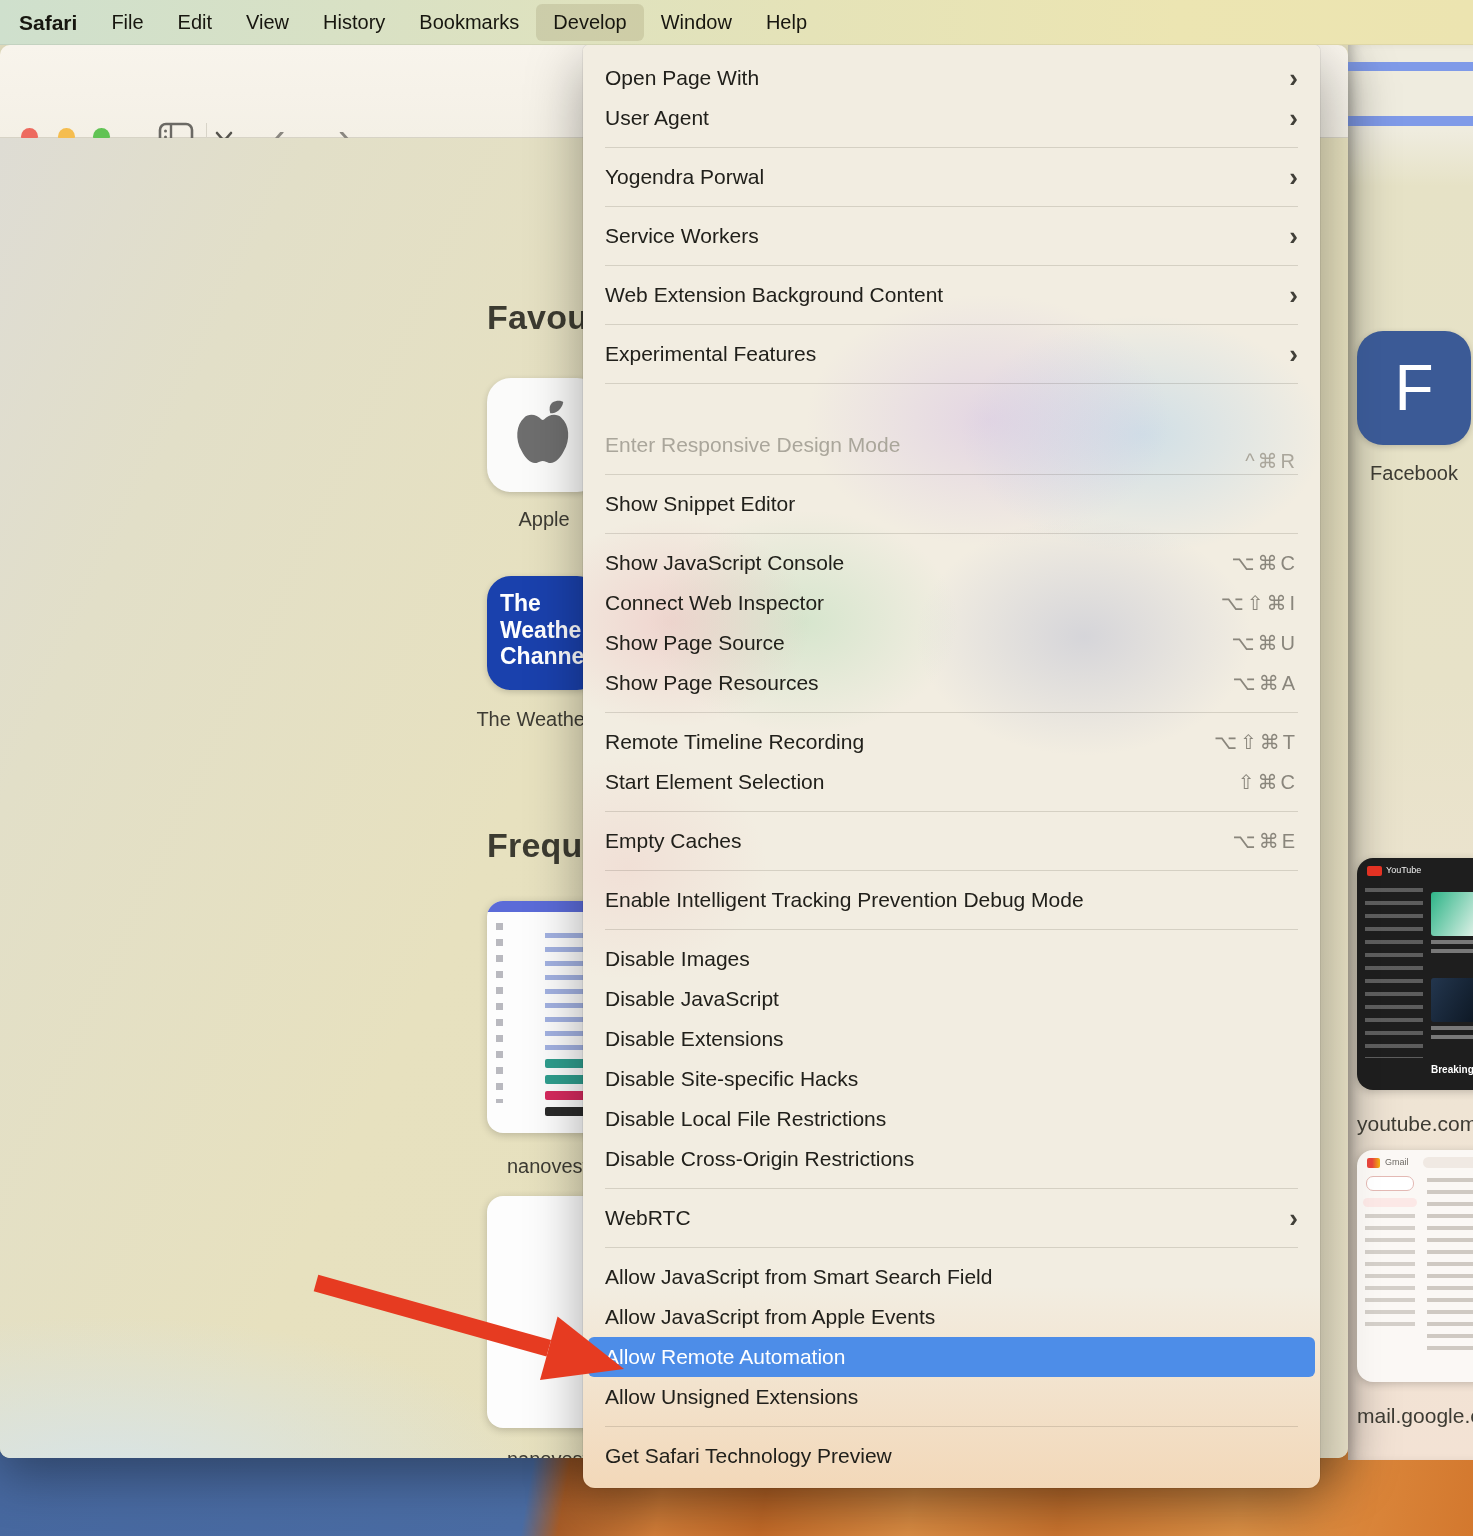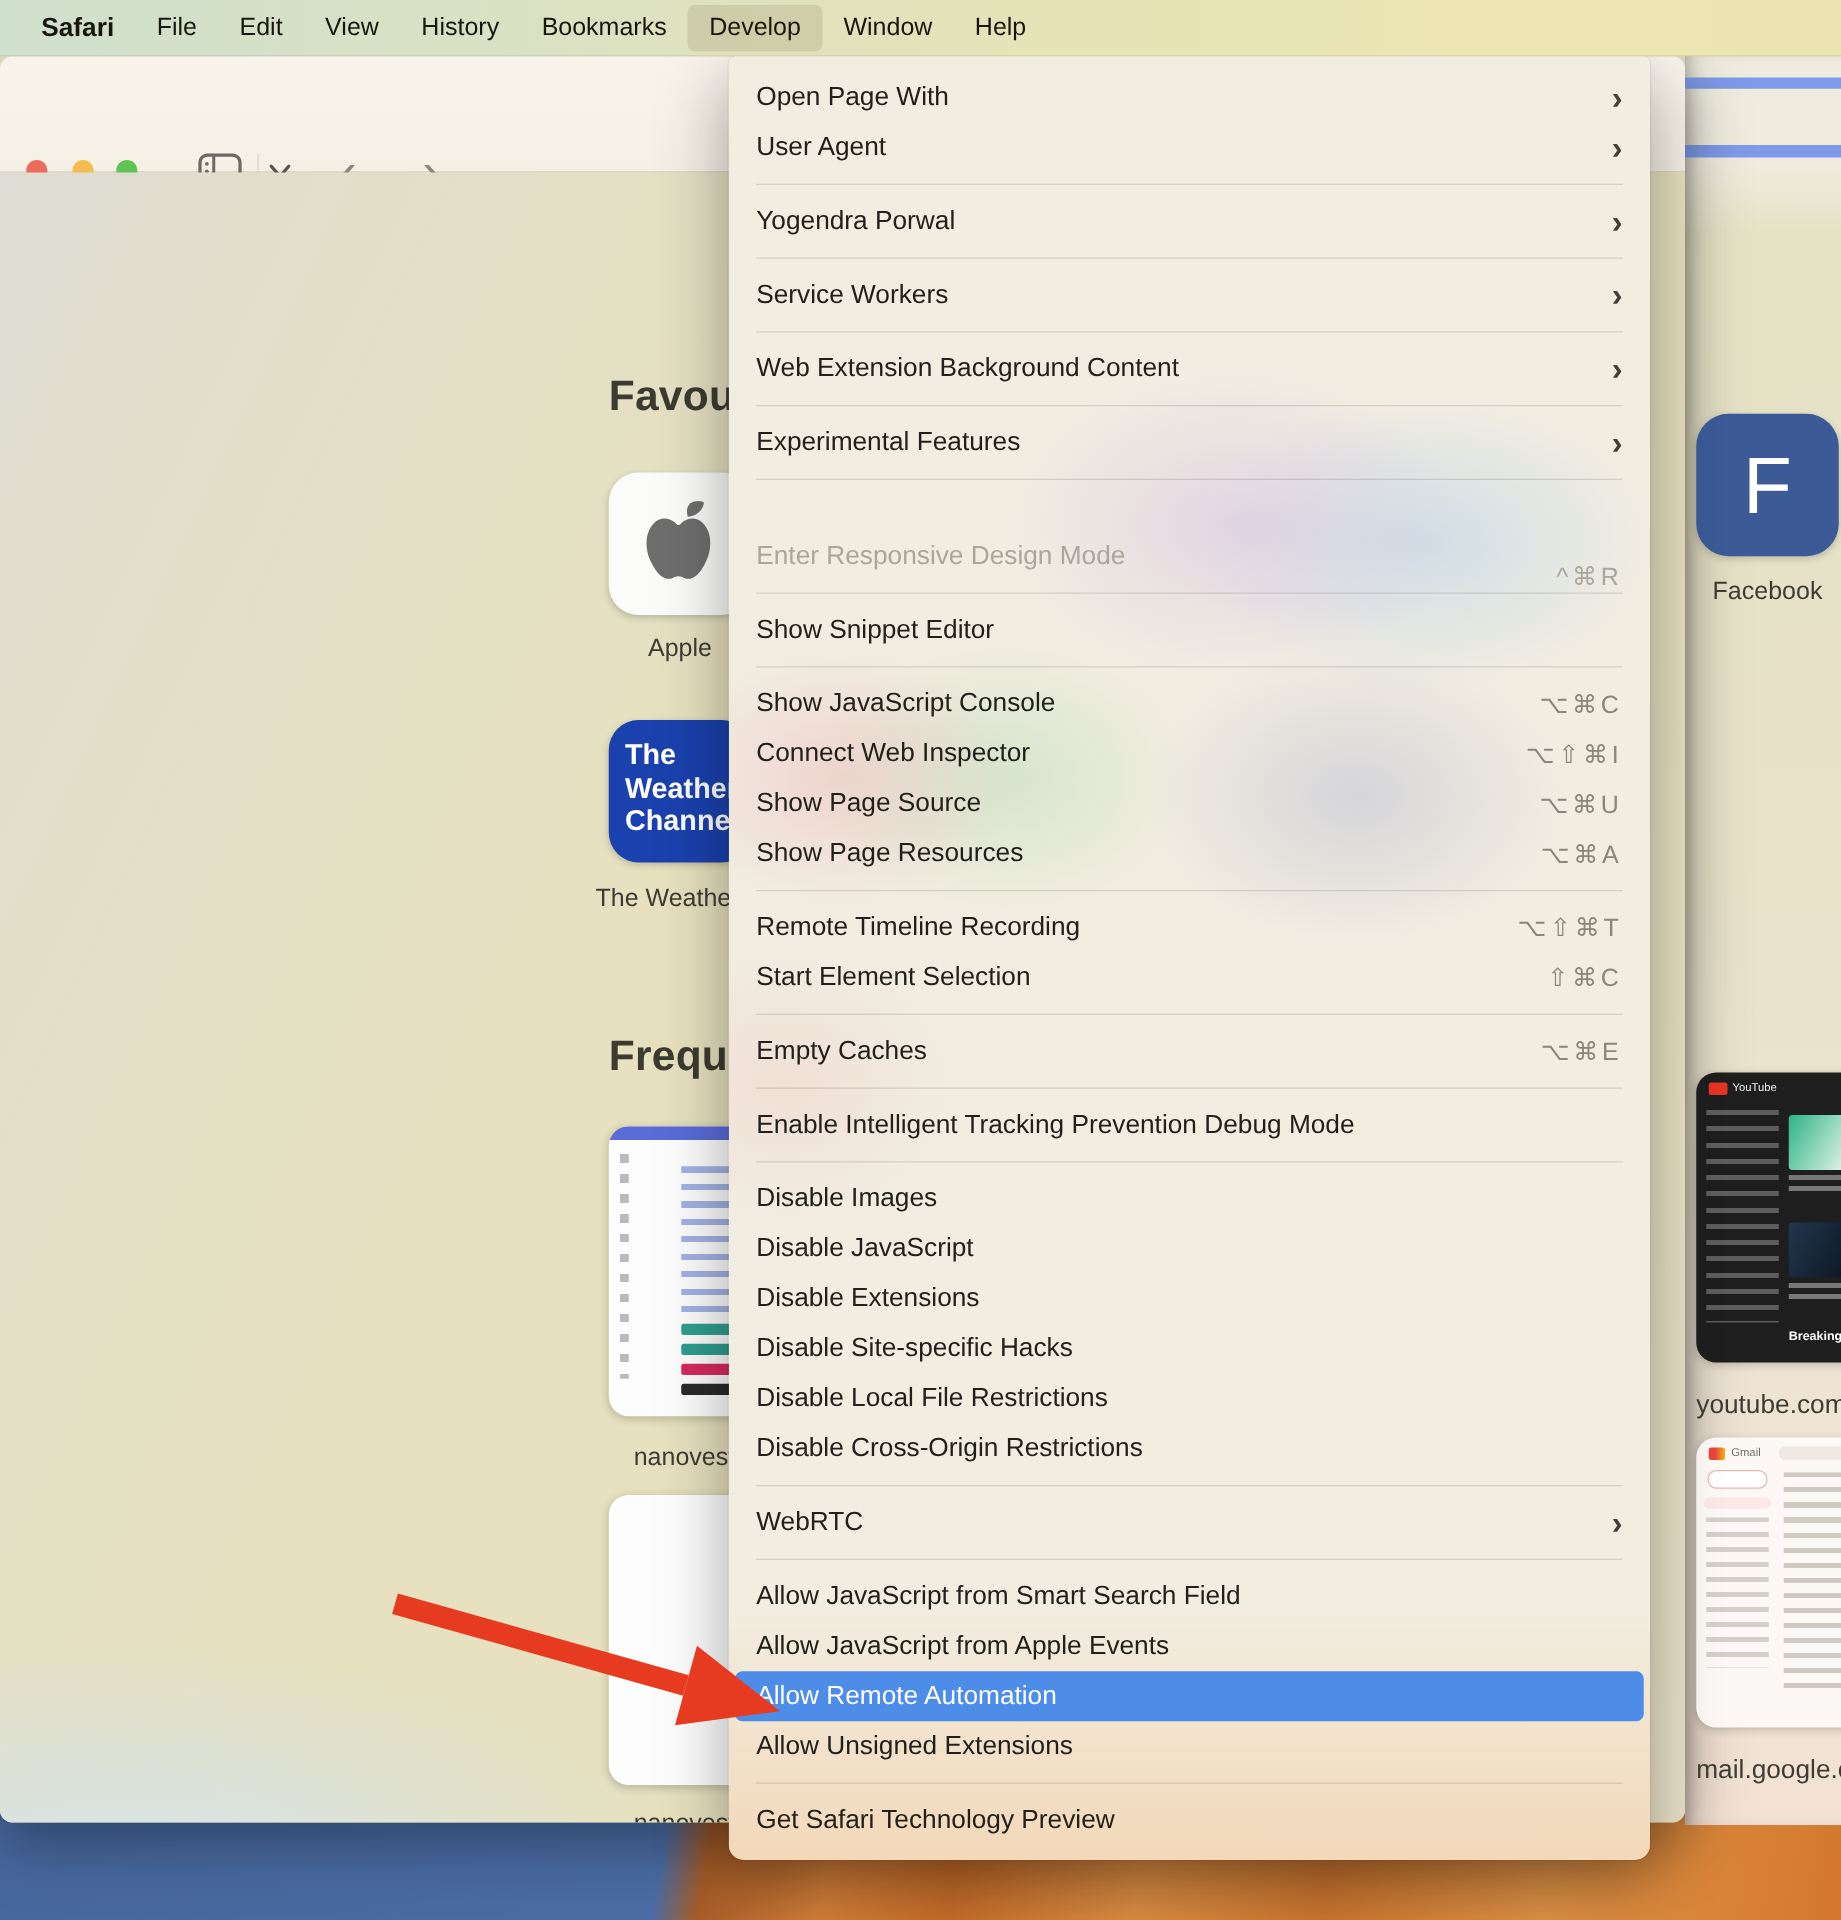"Safari" .menubar { padding-left: 16px -> 2px }
